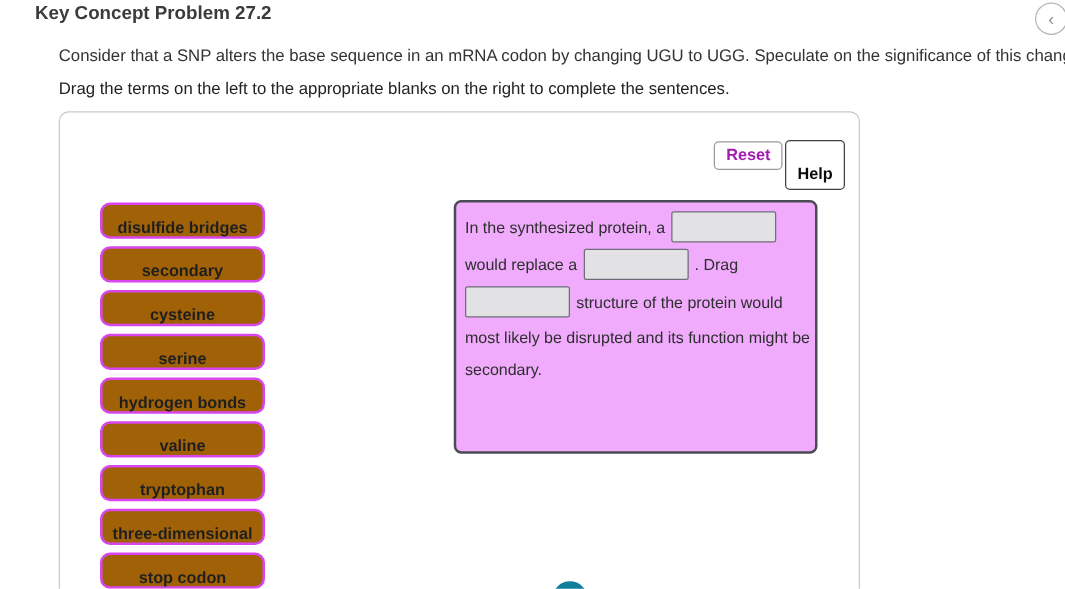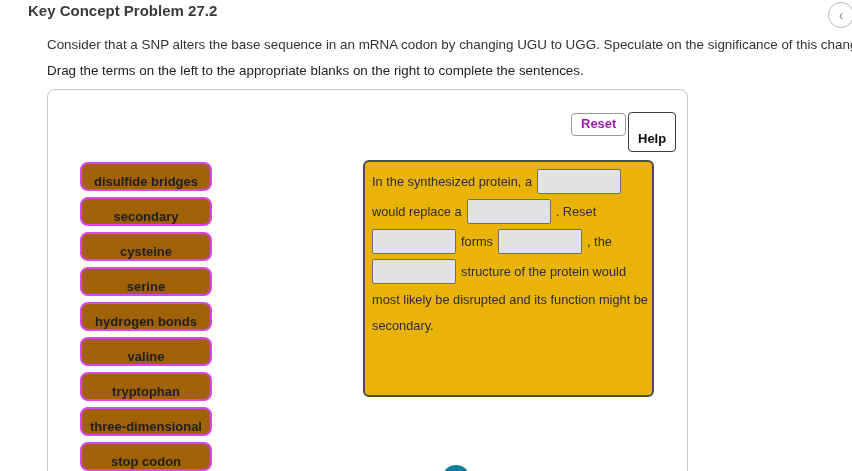"In the synthesized protein, a" .sentence-box { background: #eab308 -> #f0abfc; height: 237px -> 203px }
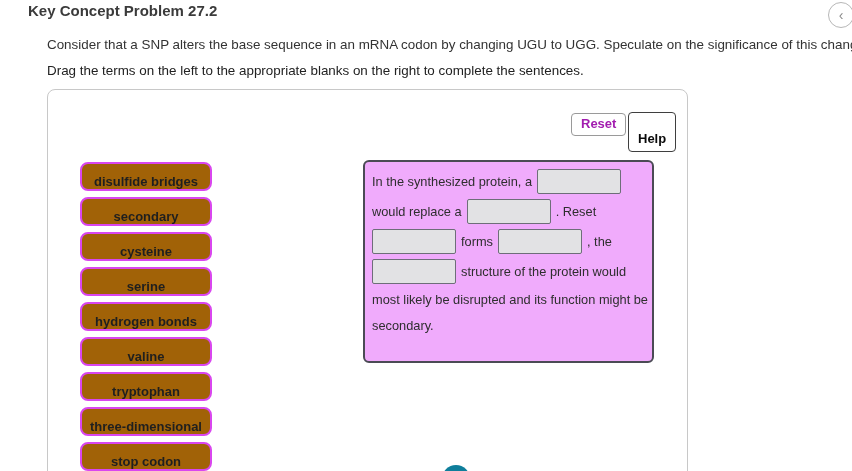". Reset" span.t { text: Reset -> Drag }
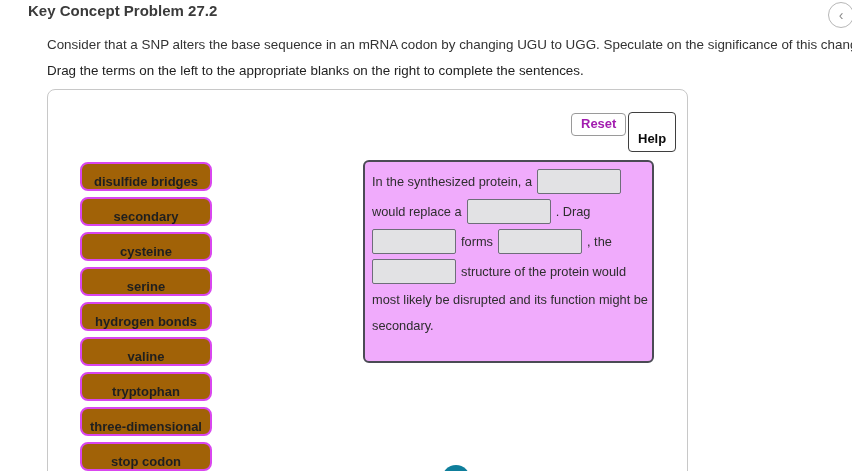"forms" div.srow { html: <div> <span></span> <span>forms</span> <span></span> <span>, the</span> </div> -> none }
